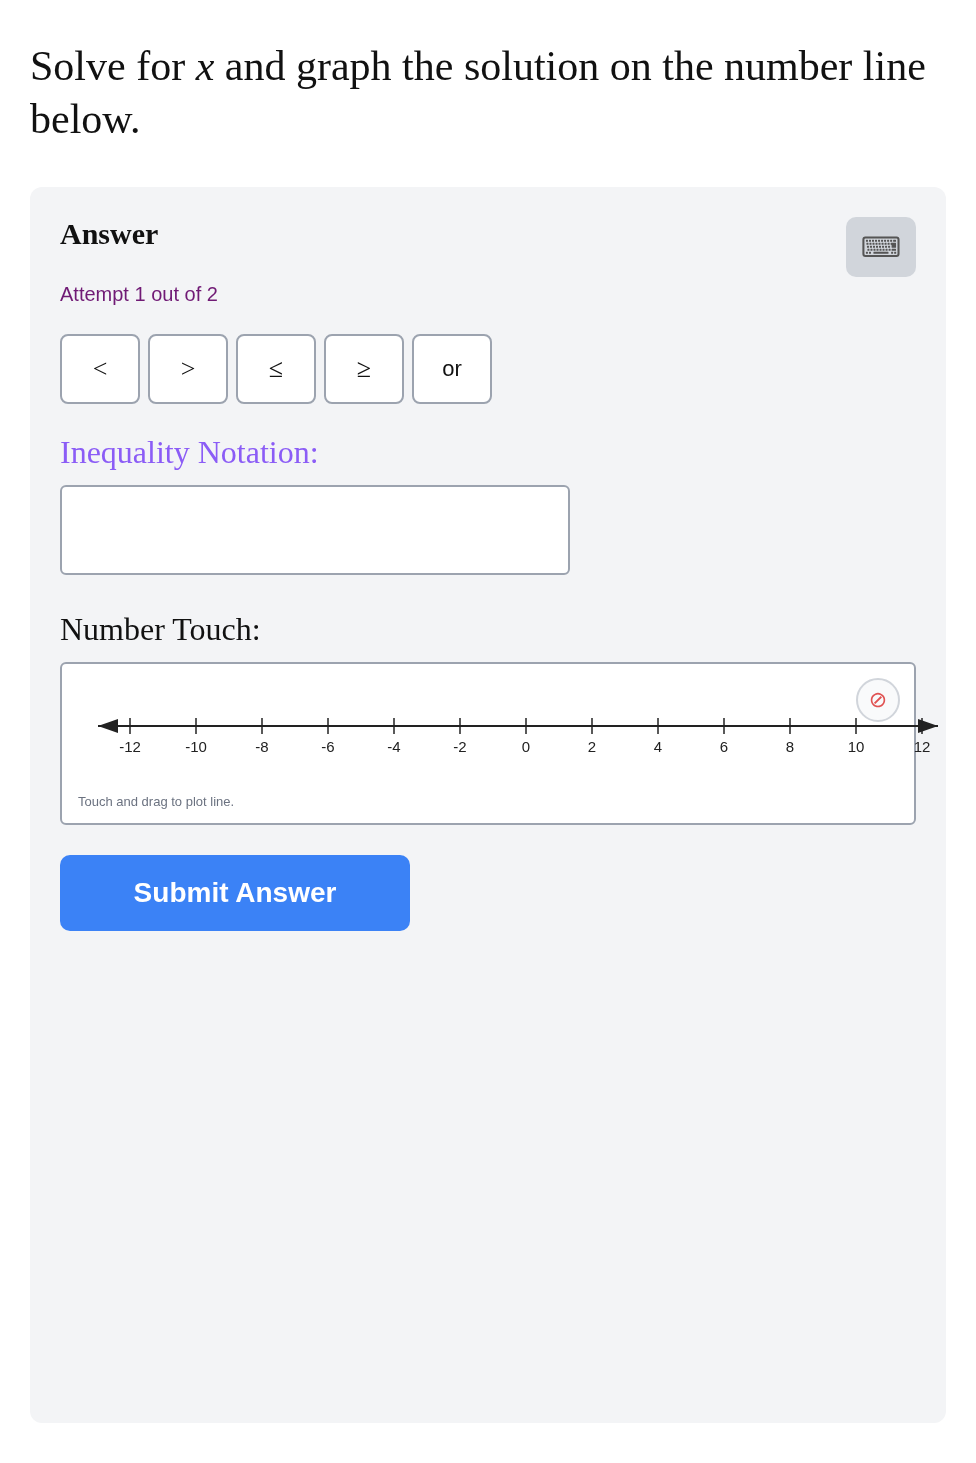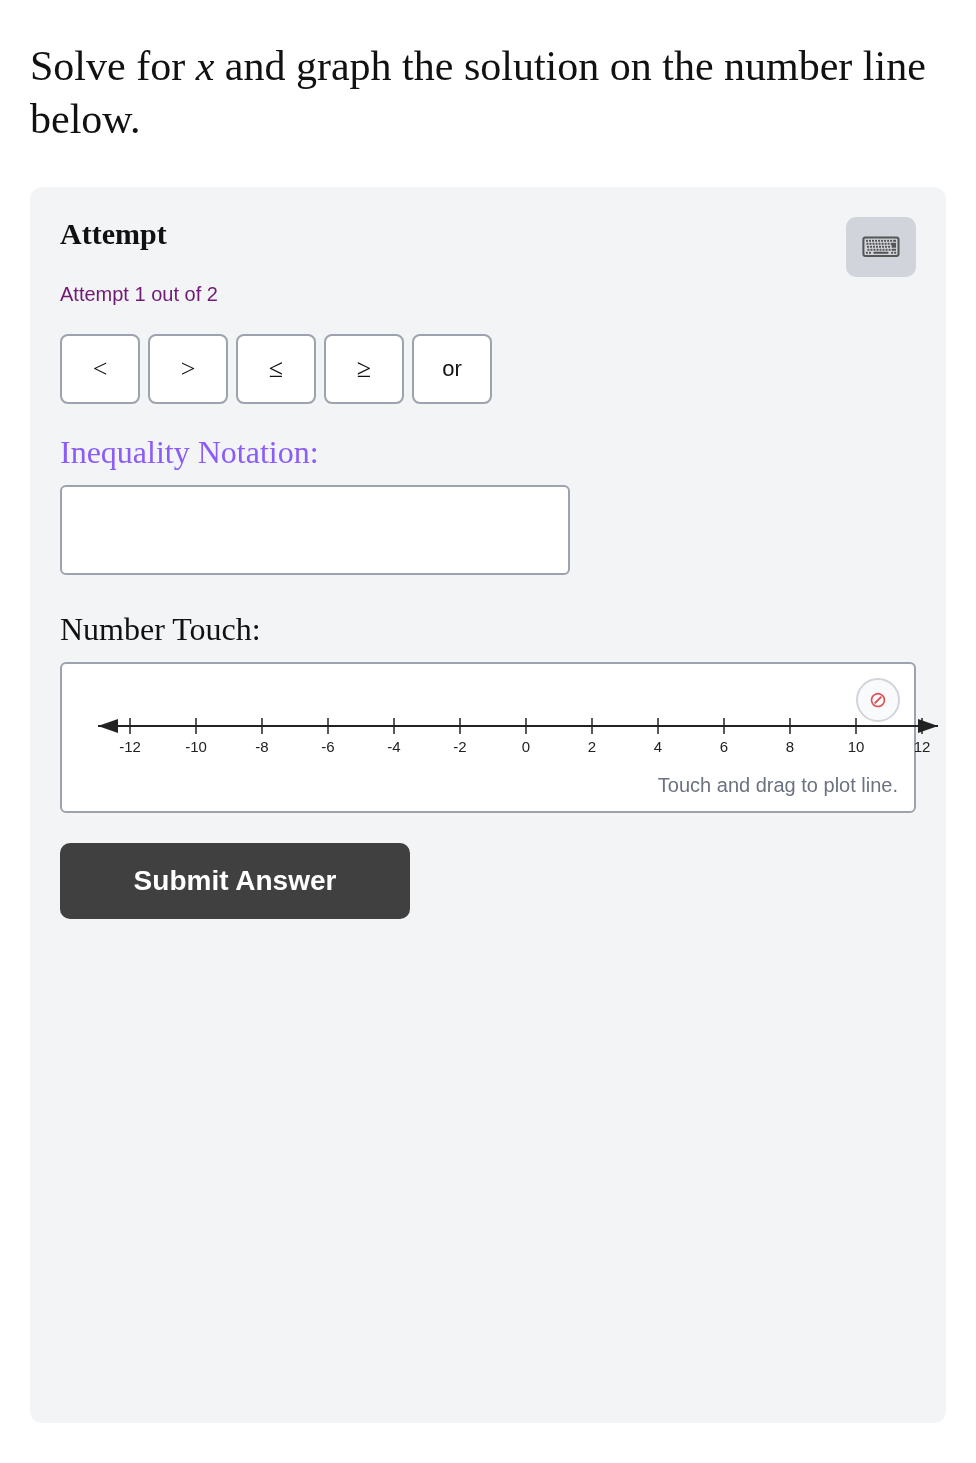"Attempt" span.answer-label { text: Attempt -> Answer }
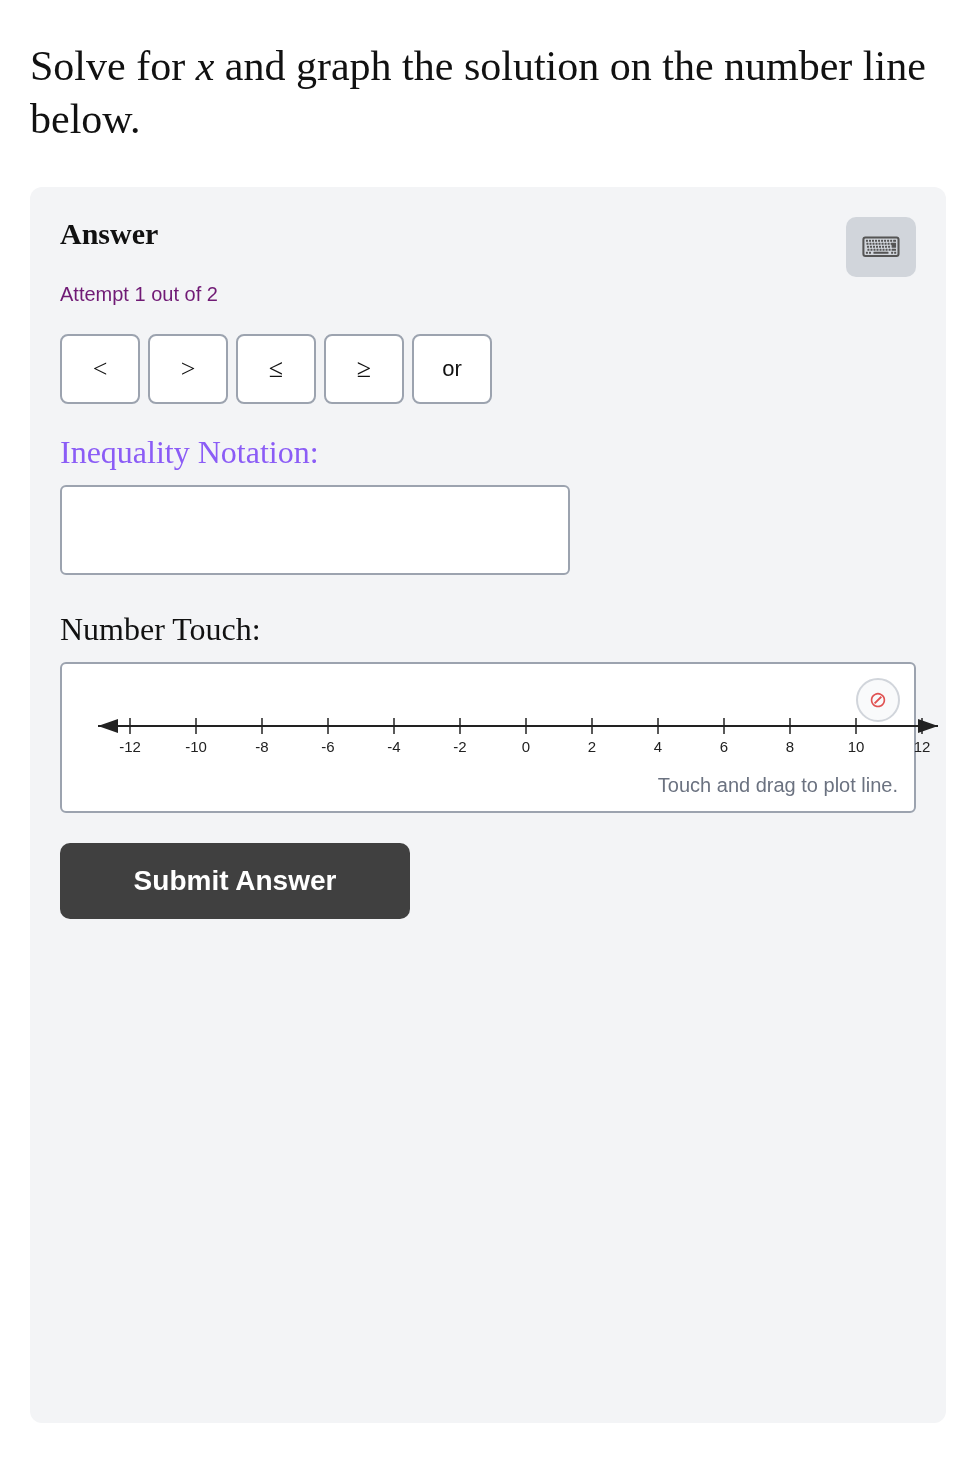"Touch and drag to plot" .number-line-hint { font-size: 20px -> 13px; margin-top: 0 -> 20px; text-align: right -> left }
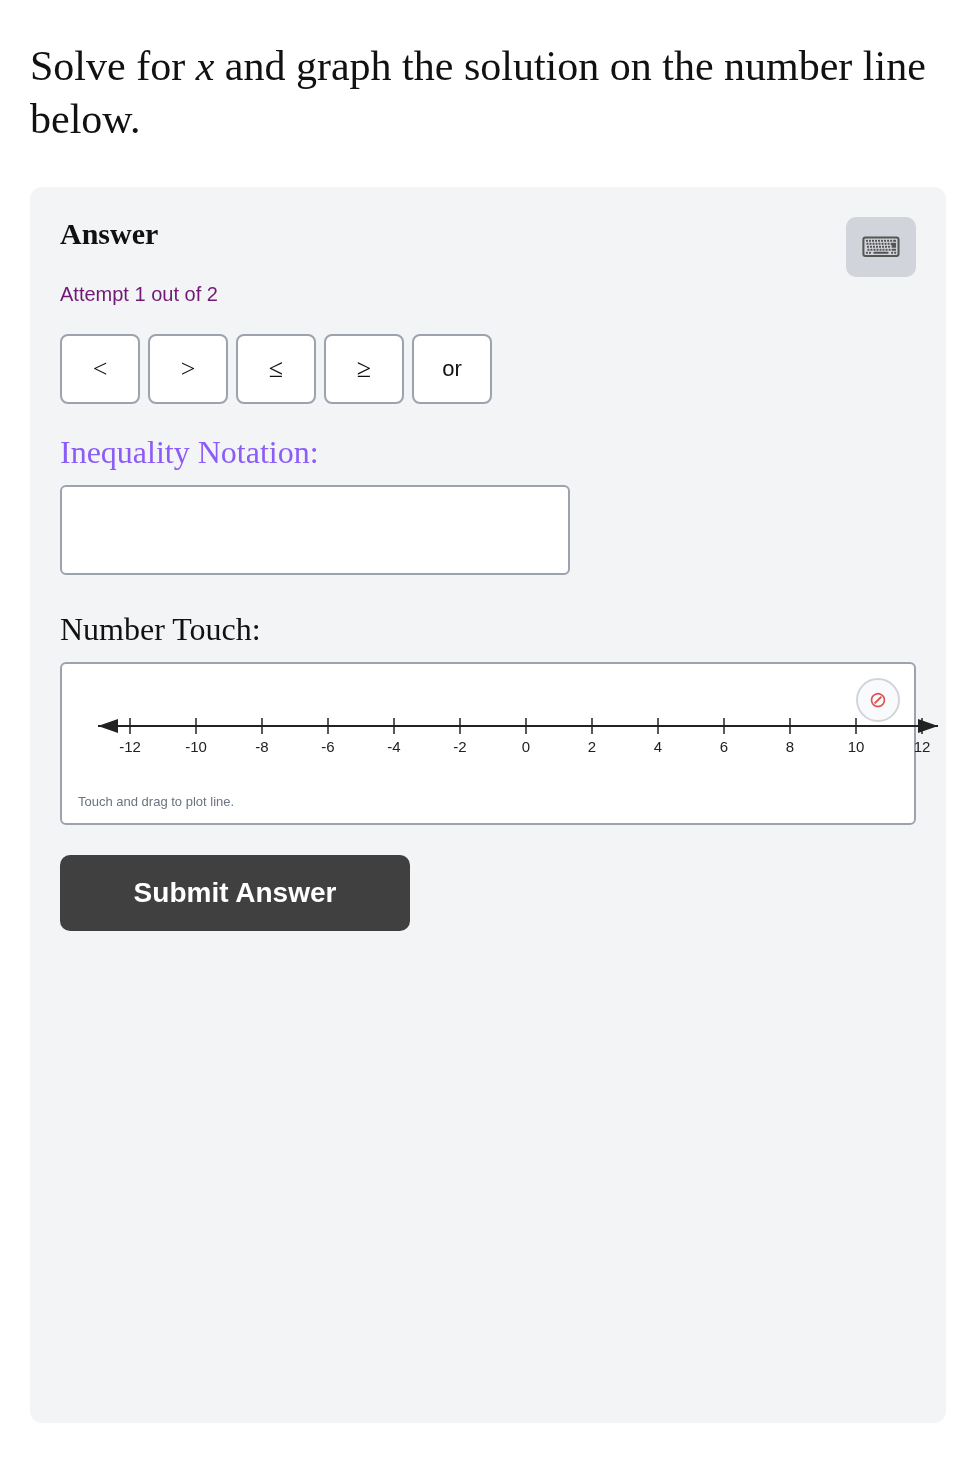"Submit Answer" .submit-btn { background: #404040 -> #3b82f6 }
